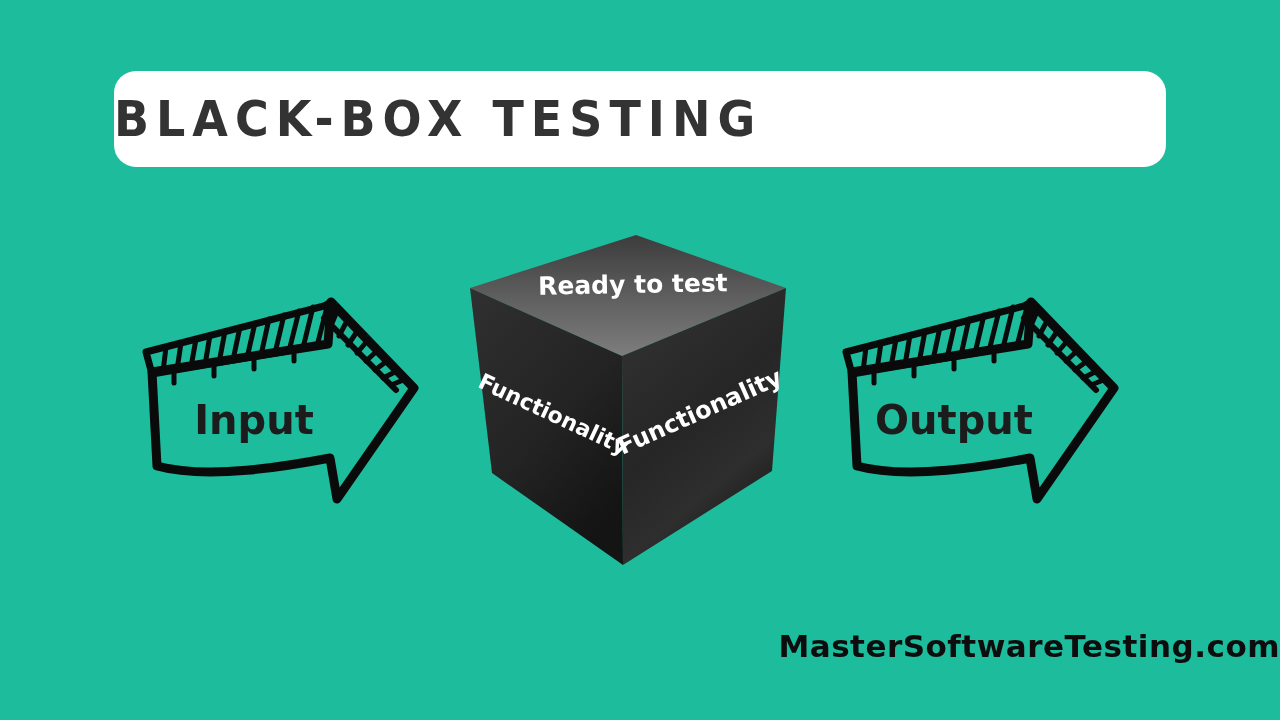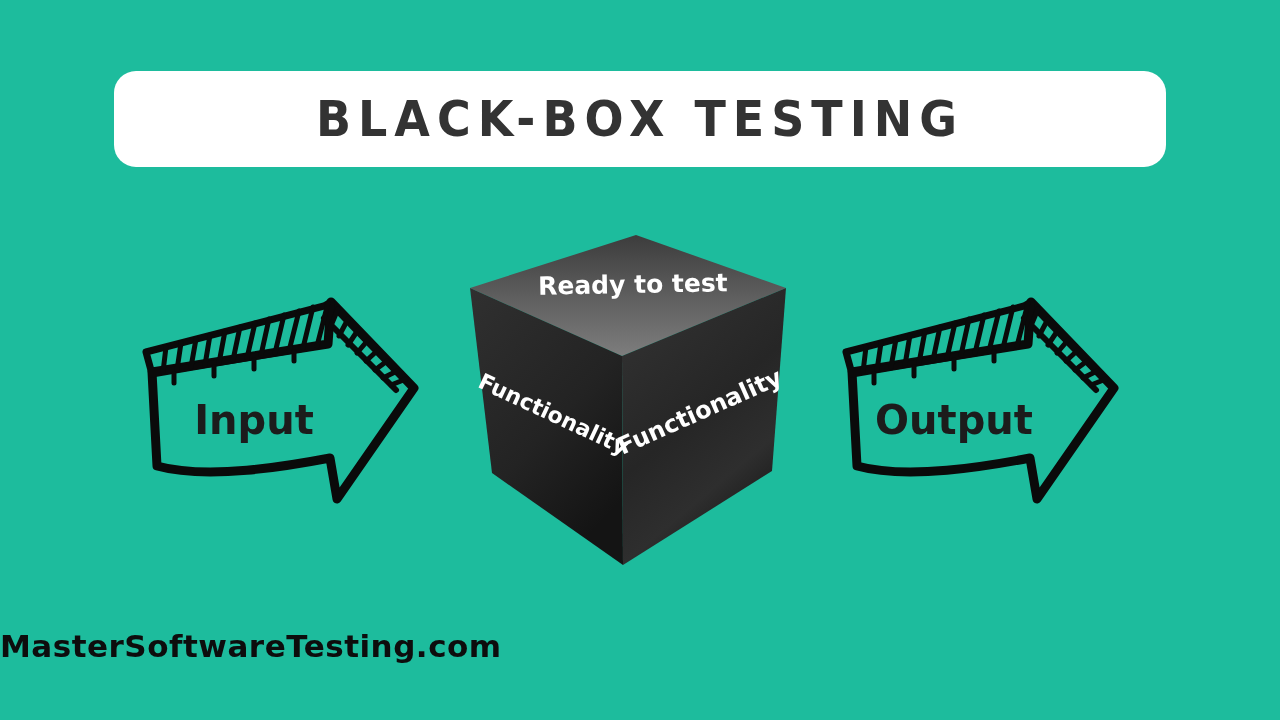"BLACK-BOX TESTING" .banner { justify-content: center -> flex-start }
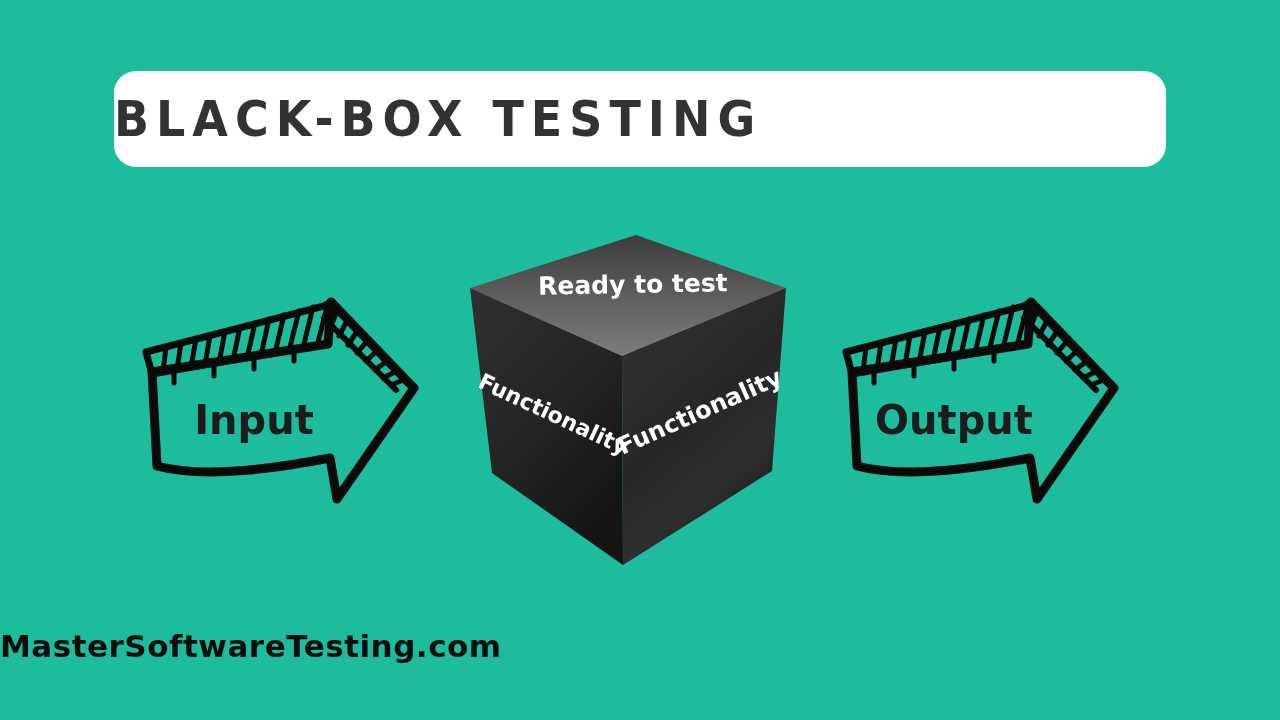"MasterSoftwareTesting.com" .footer { text-align: left -> right }
